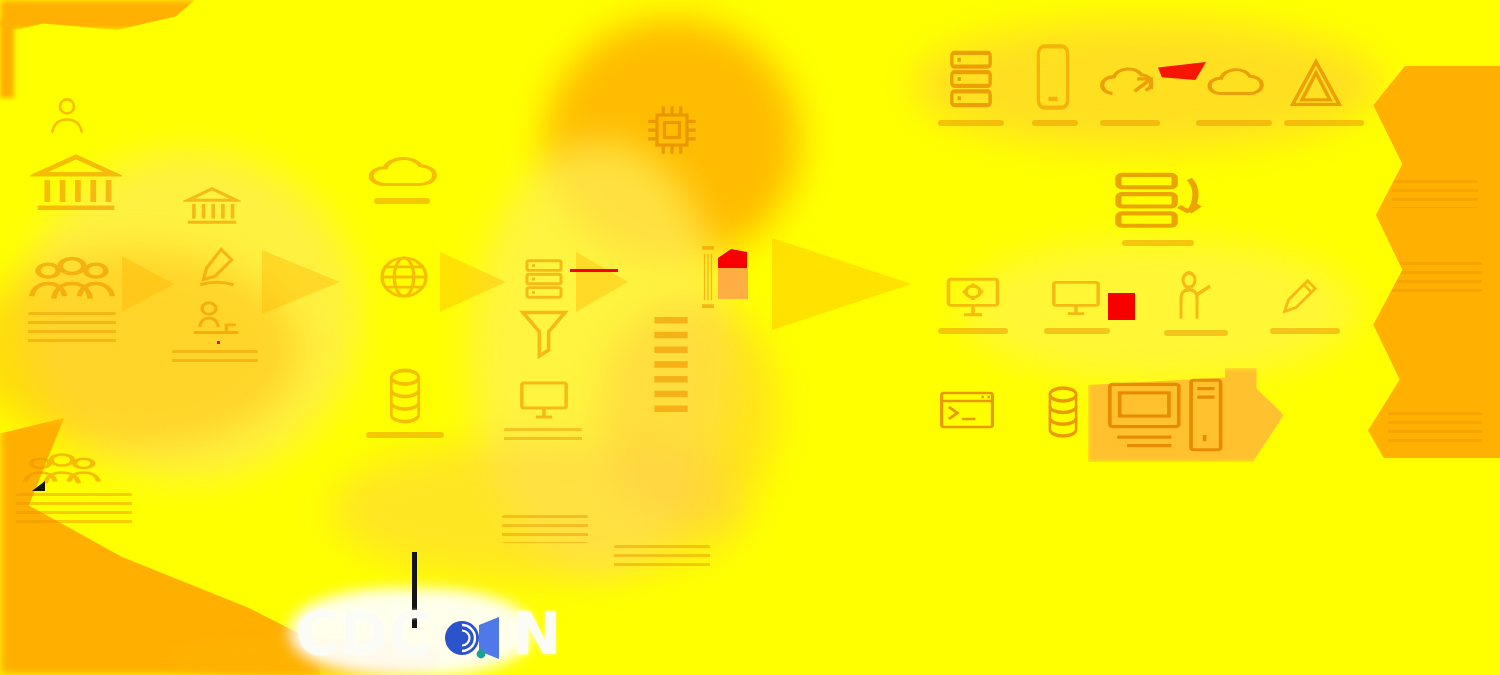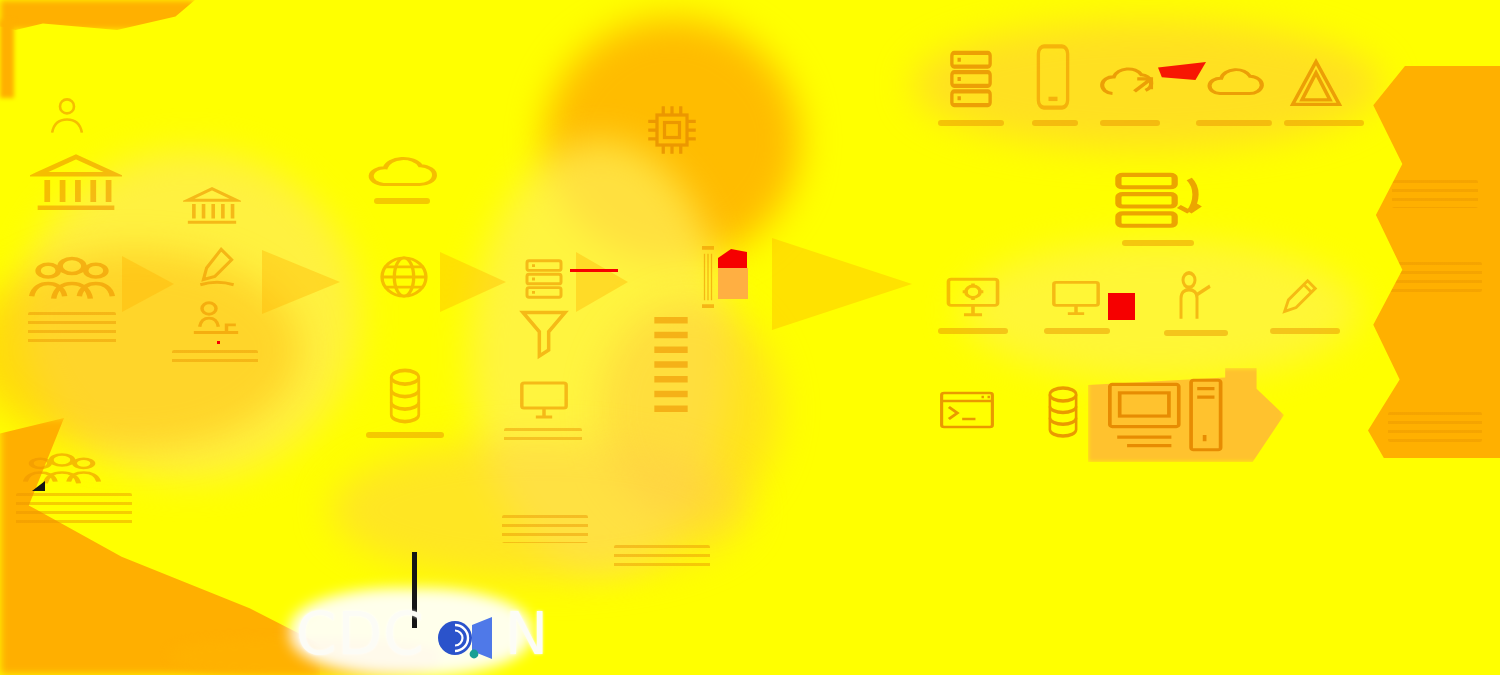"CDC" #logo { font-weight: 400 -> 700 }
